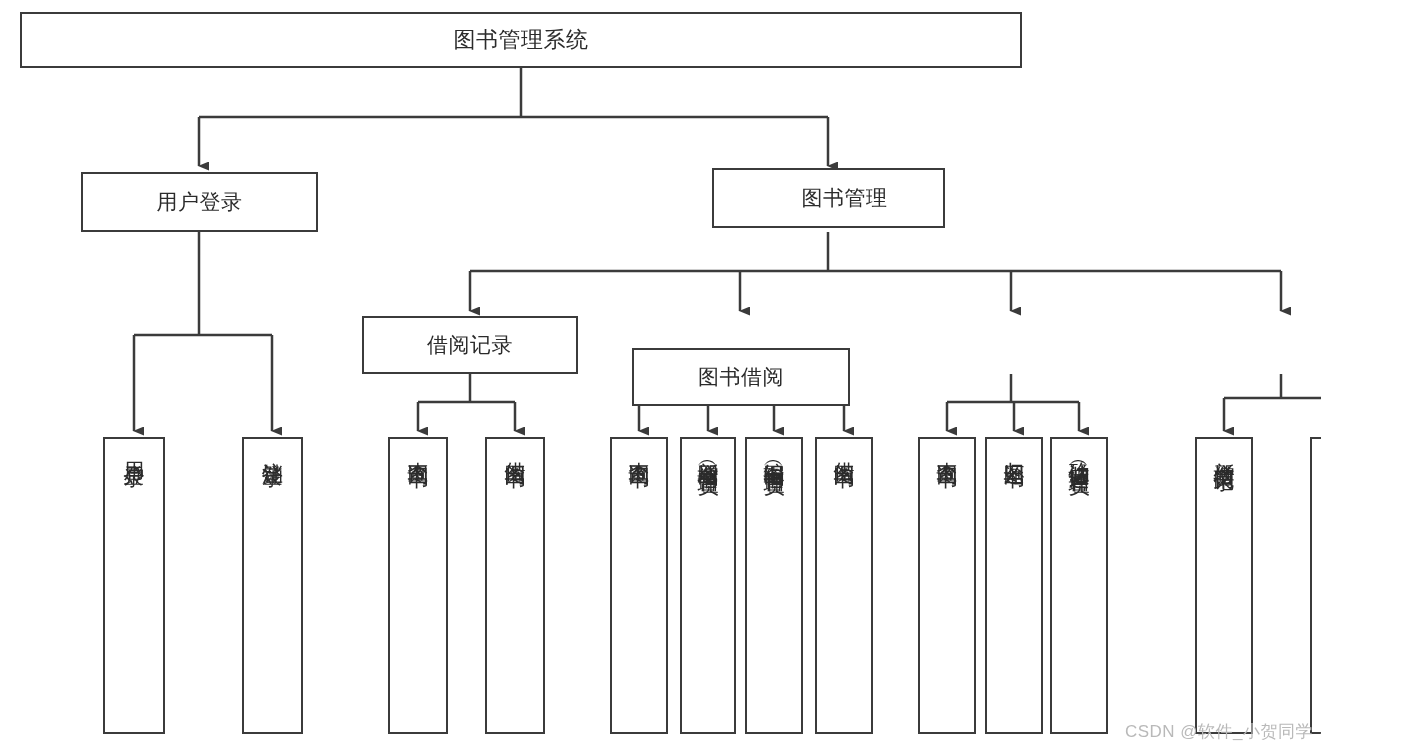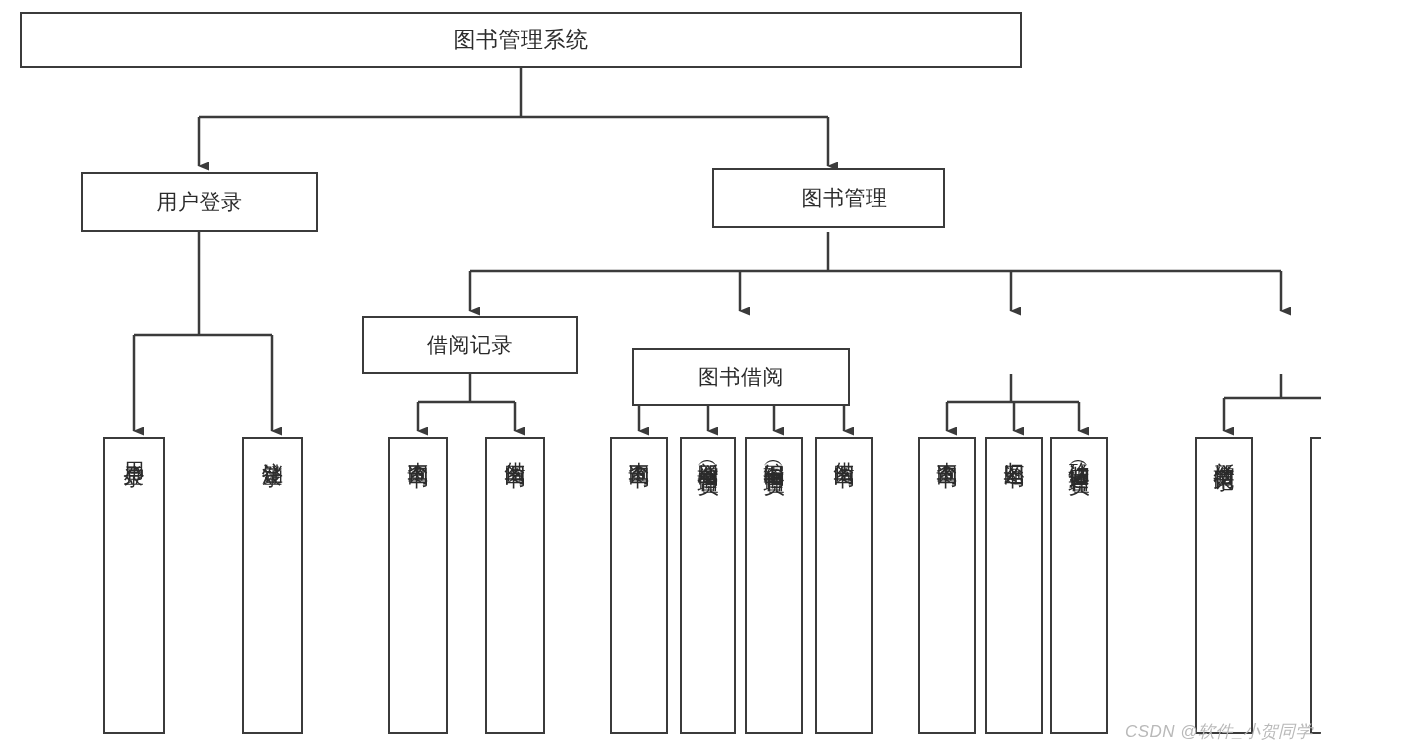"CSDN @软件_小贺同学" #watermark { font-style: italic -> none }
